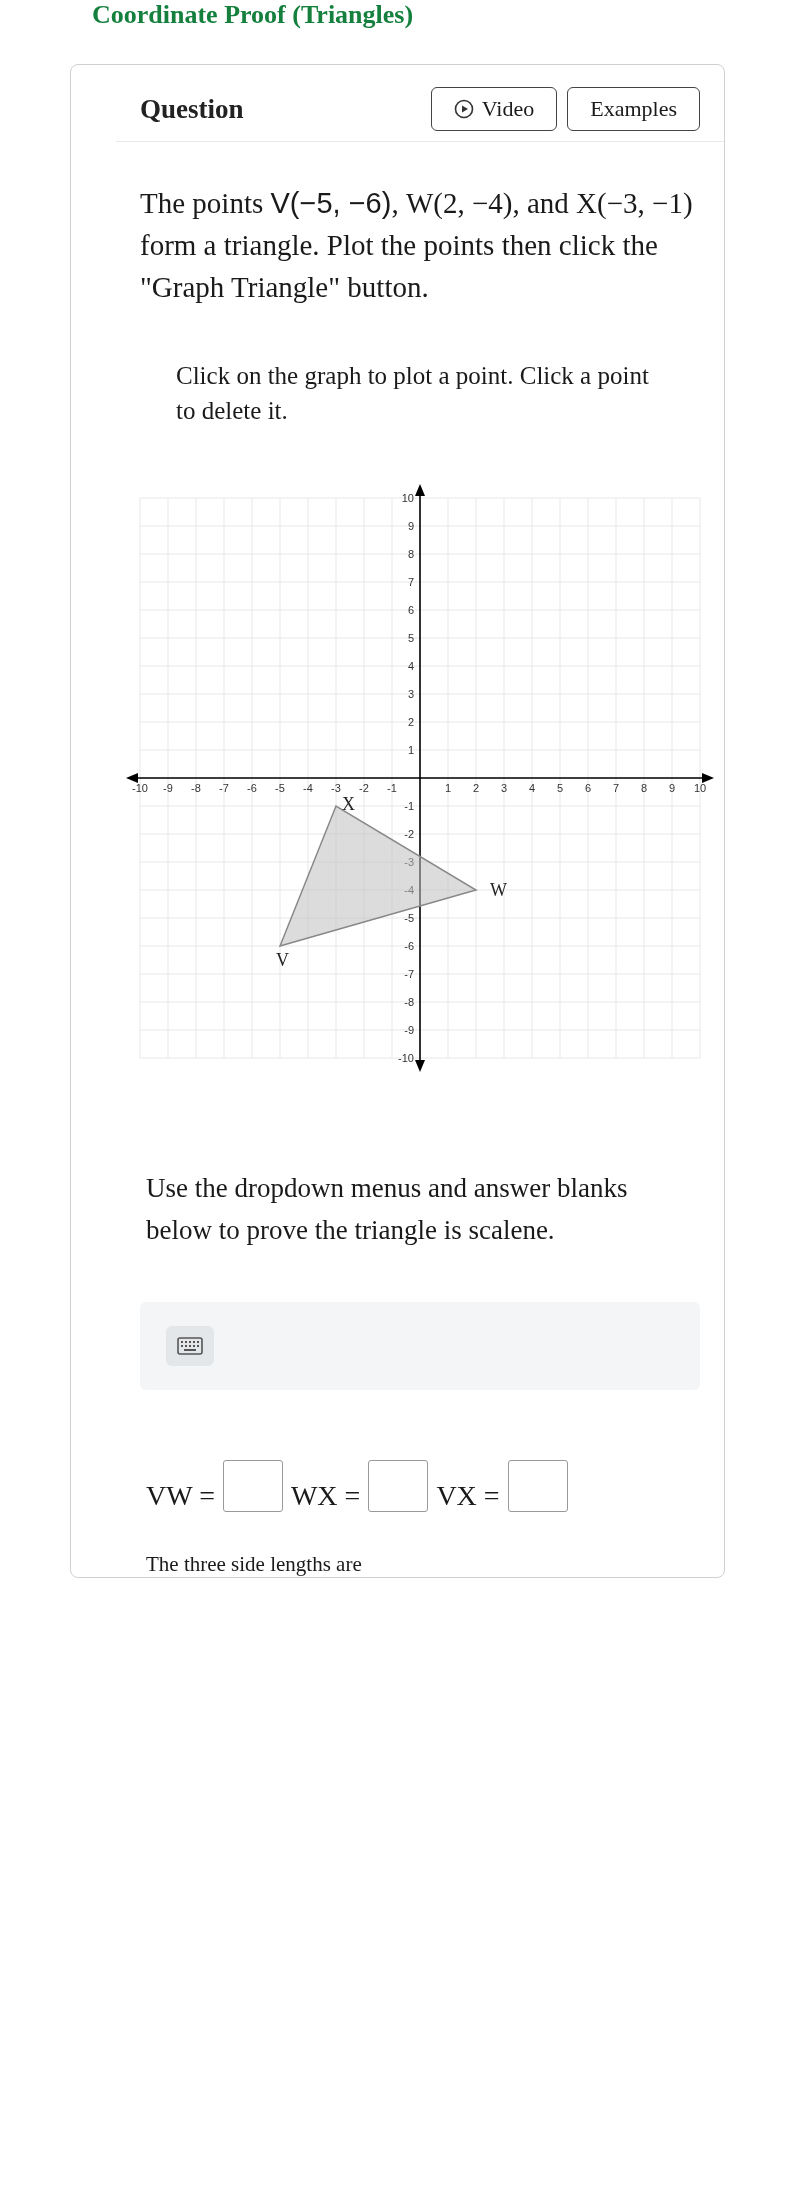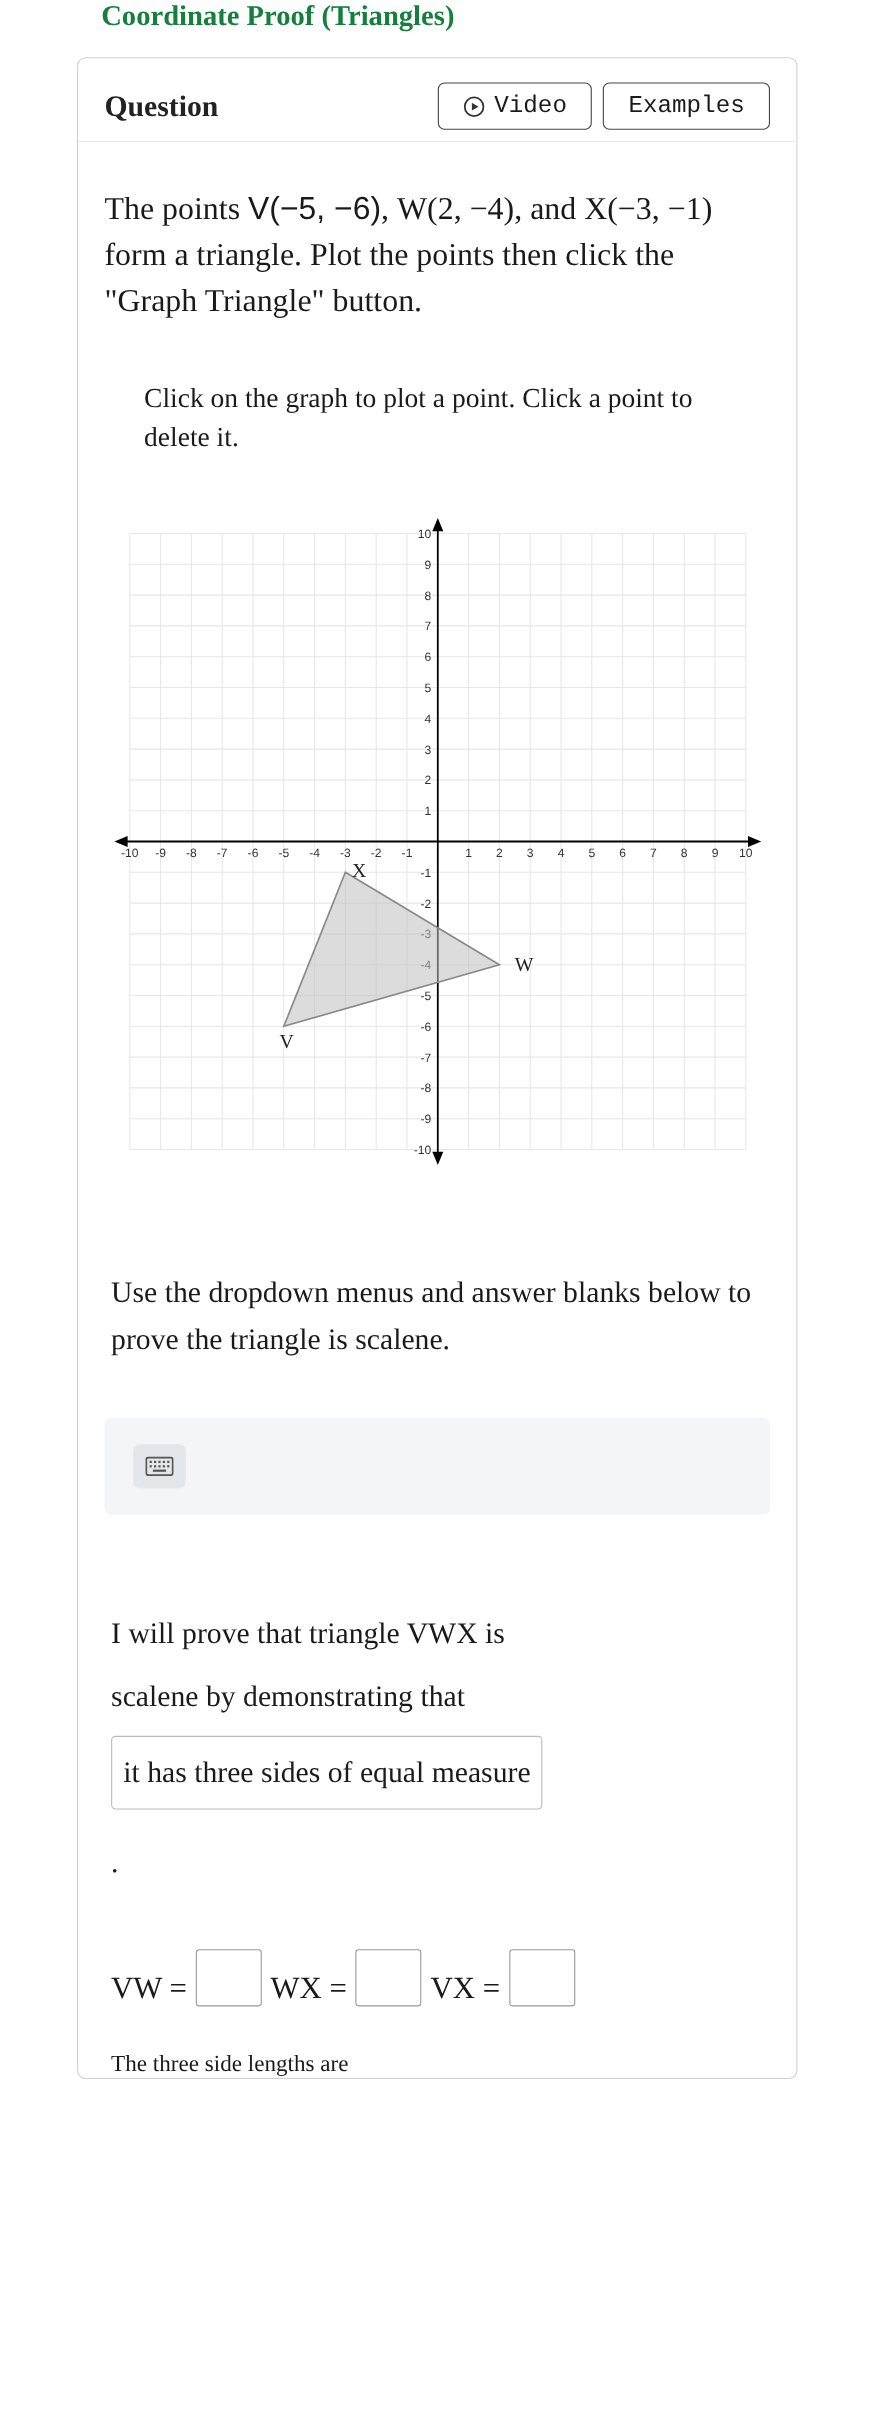"Question" .card { margin: 4px 70px 20px 70px -> 16px 70px 20px 70px; padding-left: none -> 45px }
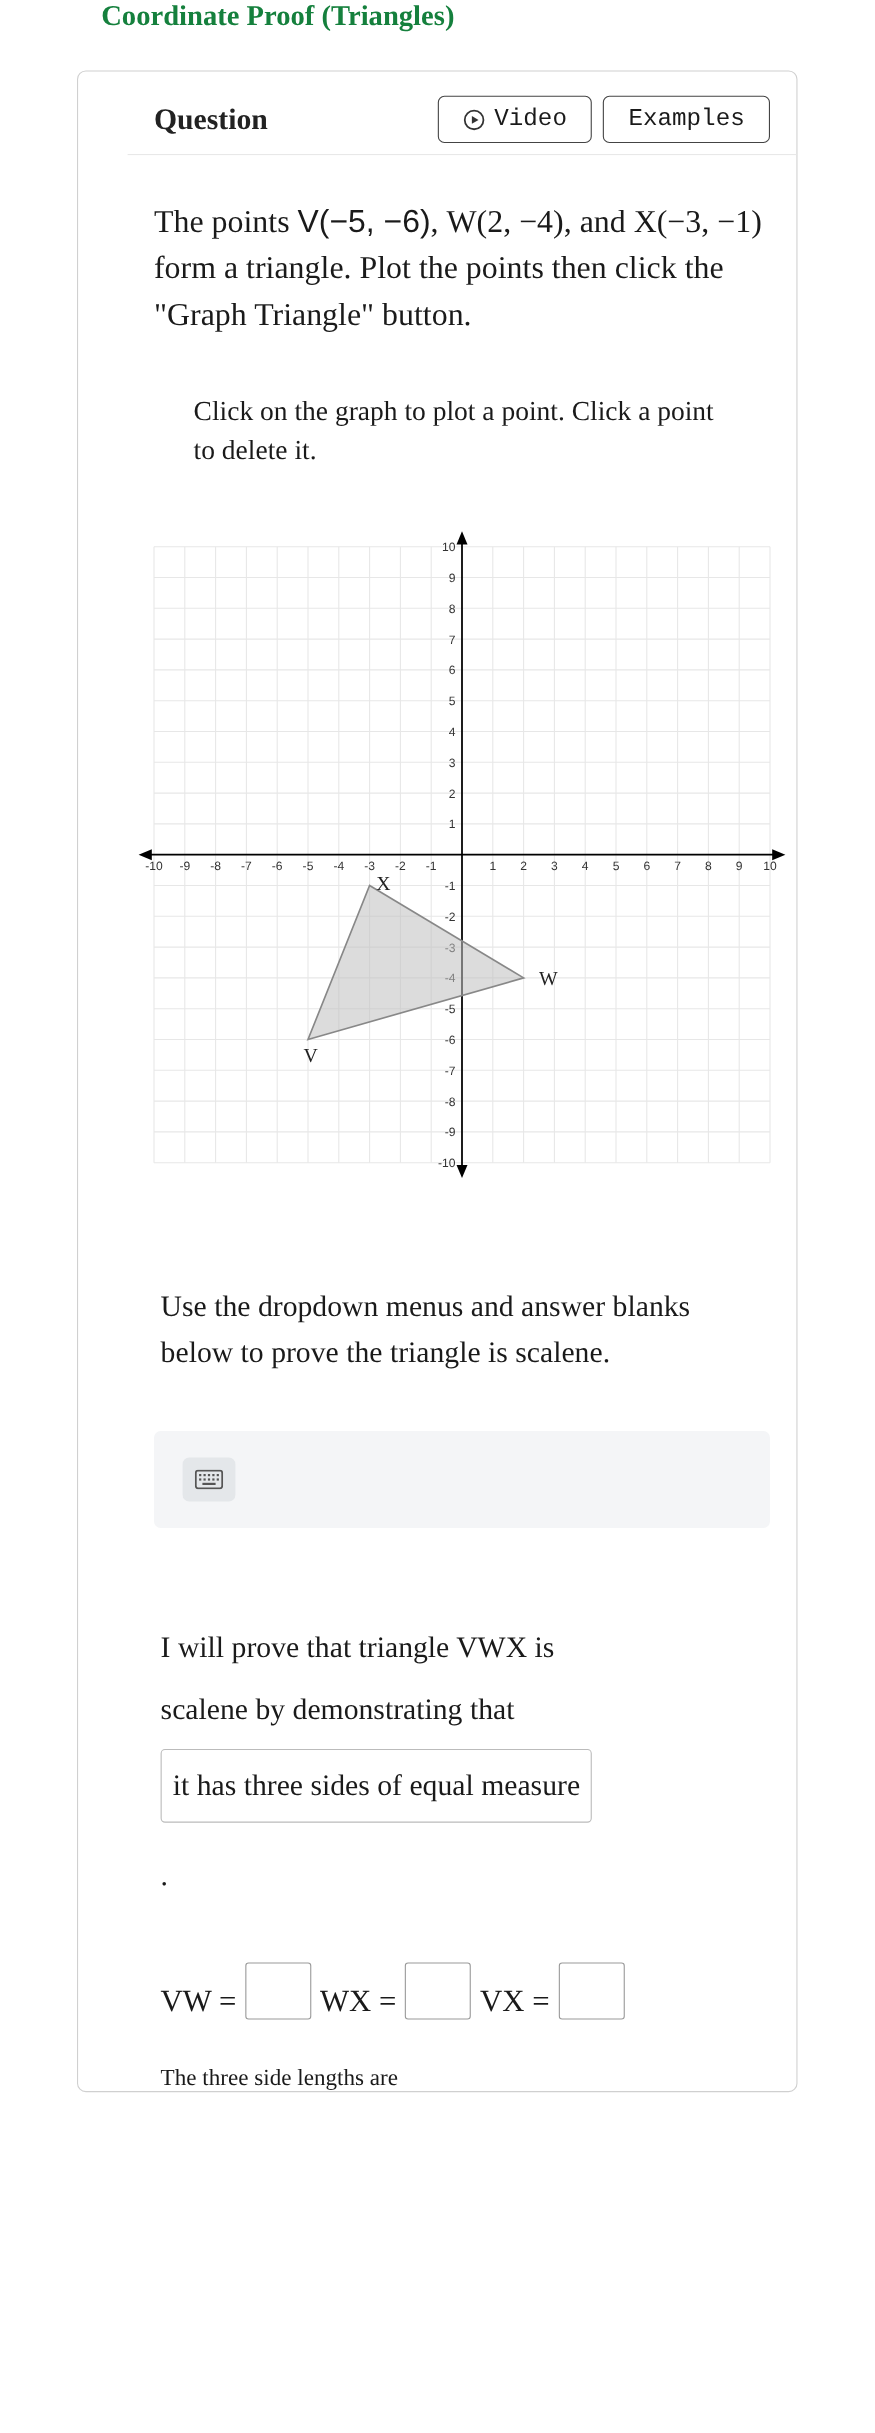"Video" .btn { font-family: Liberation Mono, monospace -> Liberation Serif, serif }
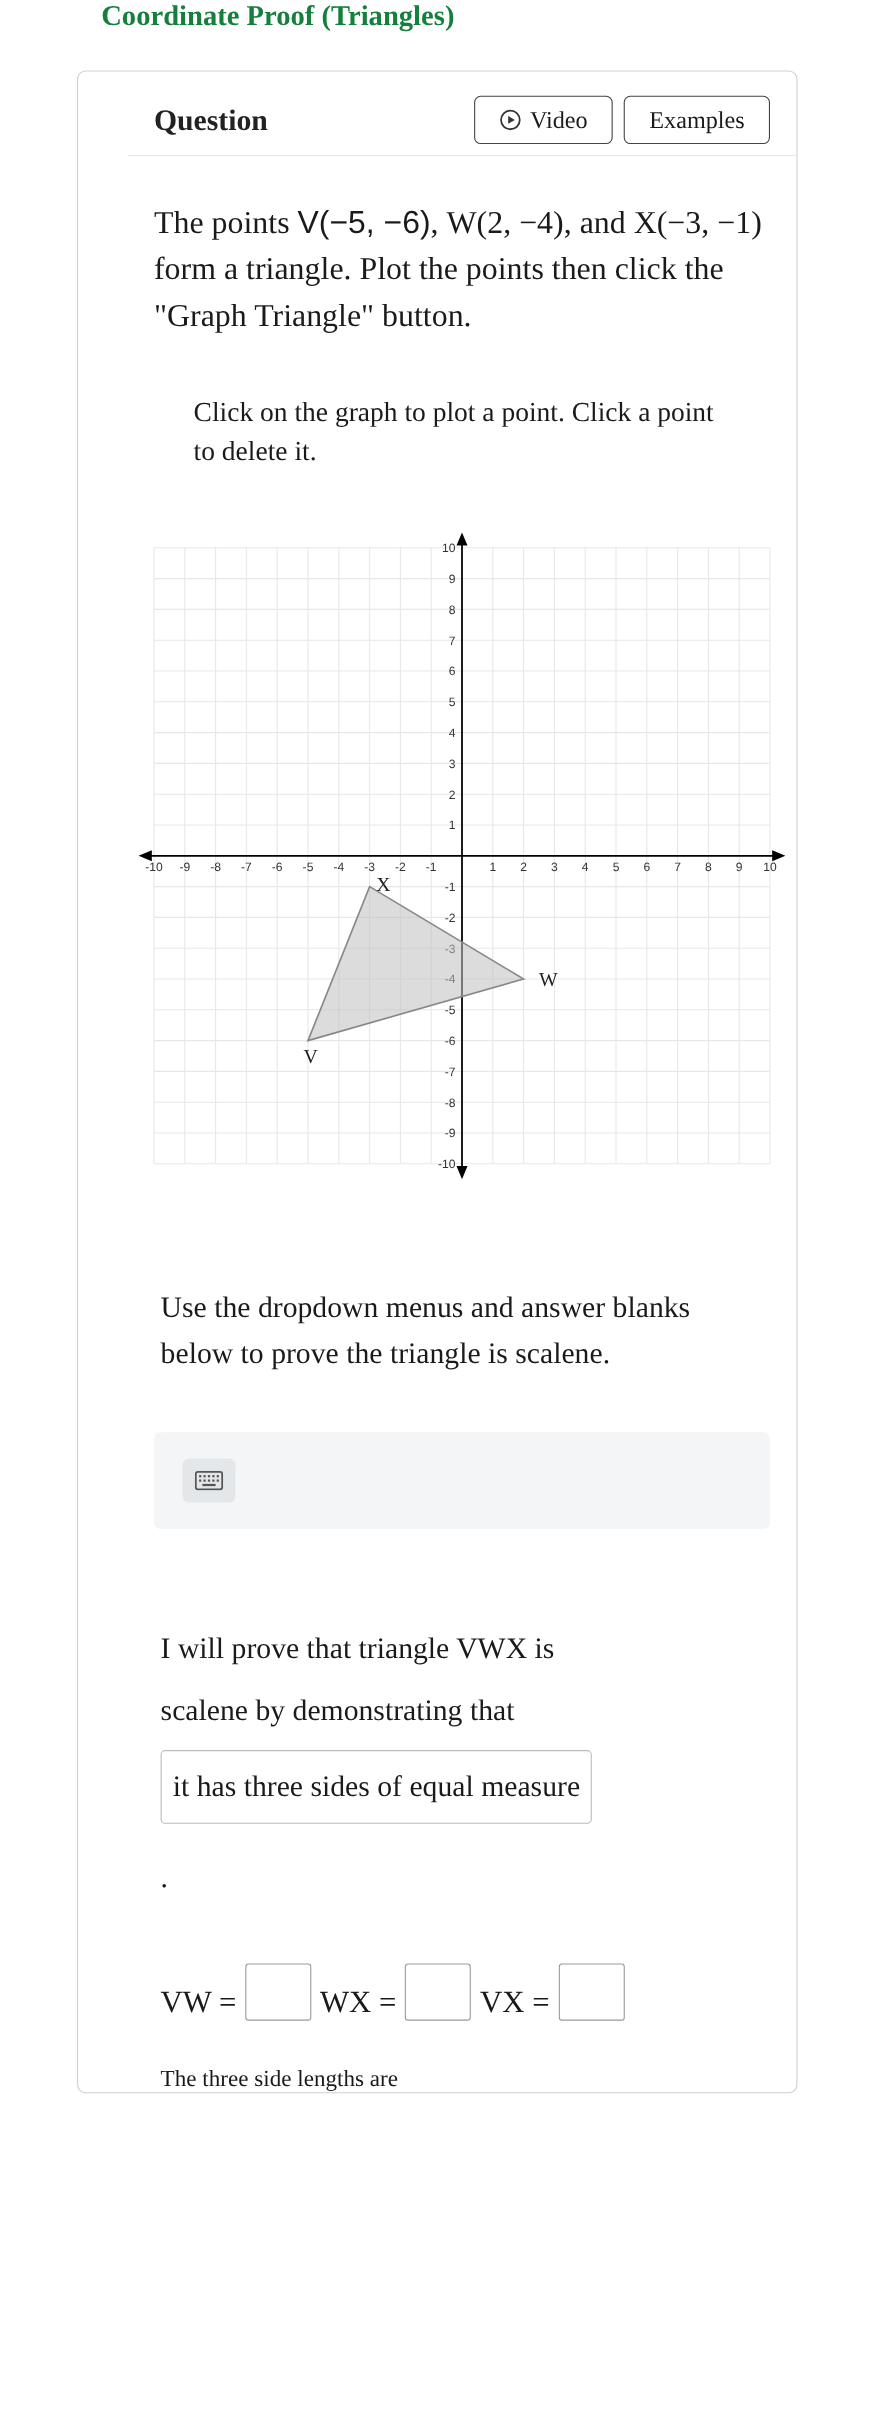"I will prove that triangle" div.proof-body { html: <div> <div>I will prove that triangle VWX is</div> <div>scalene by demonstrating that</div> <span>it has three sides of equal measure</span> <div>.</div> </div> -> none }
